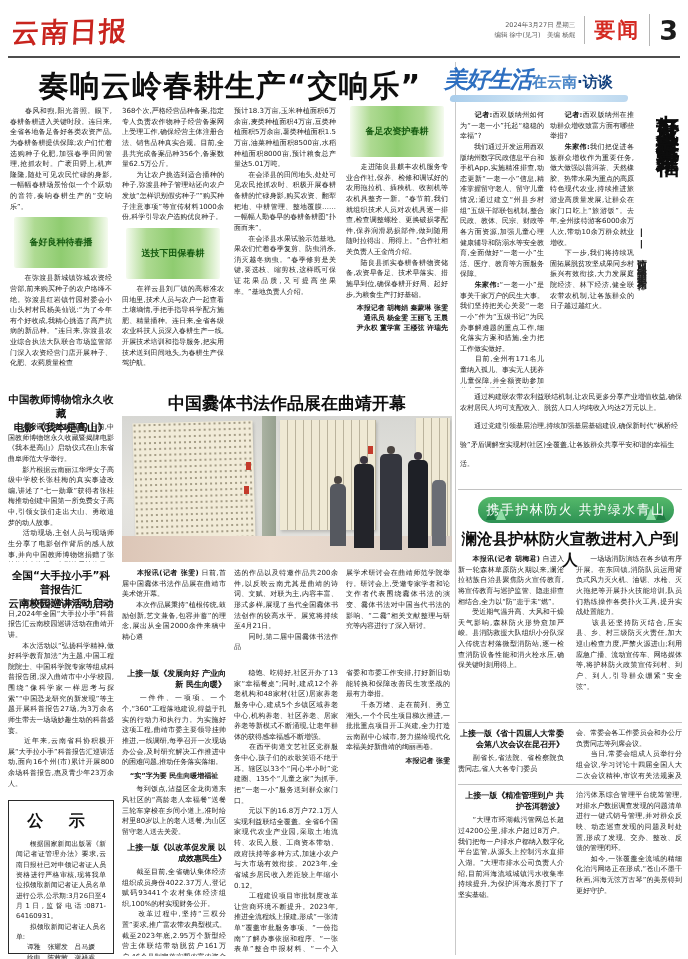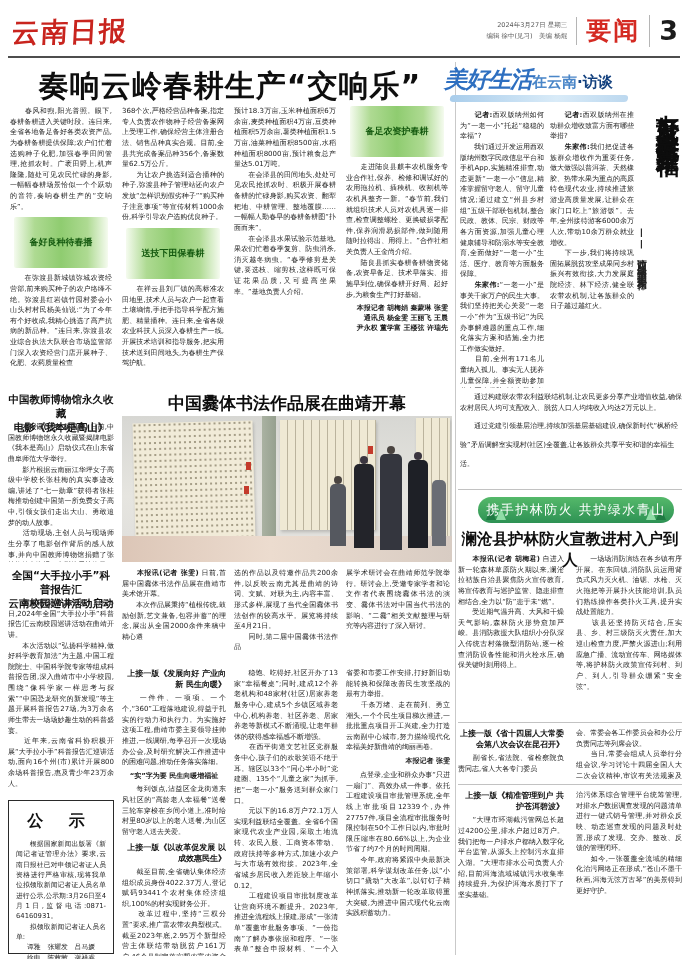"要闻" .secname { font-size: 25px -> 21px }
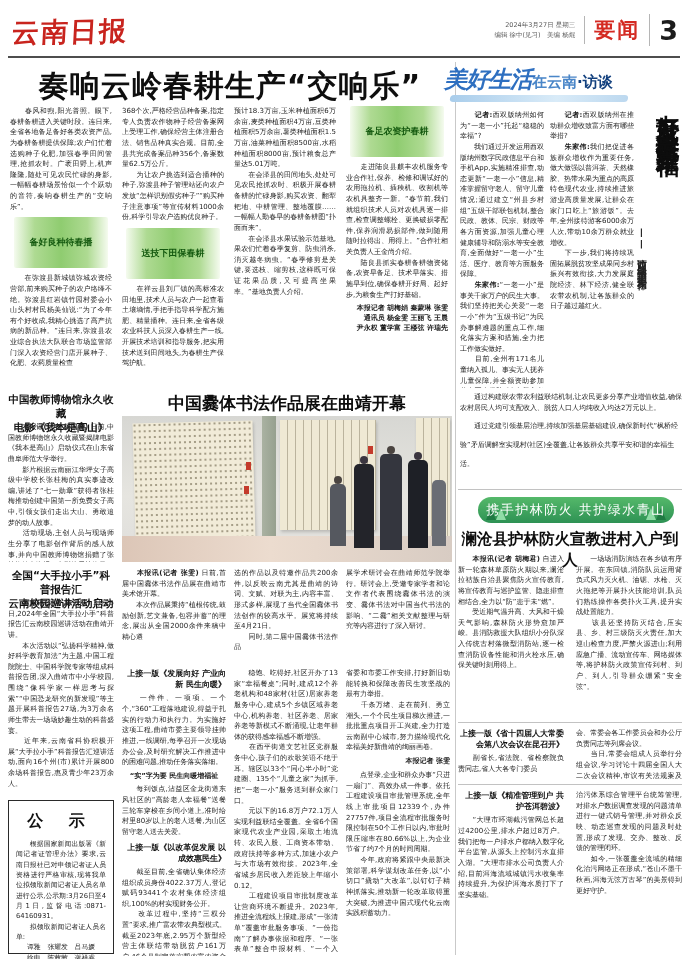"点登录,企业和群众办事“只进一扇门”、高效办成一件事。依托工程建设项目审批管理系" p.txt { html: <p> 点登录,企业和群众办事“只进一扇门”、高效办成一件事。依托工程建设项目审批管理系统,全年线上审批项目12339个,办件27757件,项目全流程审批服务时限控制在50个工作日以内,审批时限压缩率在80.66%以上,为企业节省了约7个月的时间周期。 今年,政府将紧跟中央最新决策部署,科学谋划改革任务,以“小切口”撬动“大改革”,以钉钉子精神抓落实,推动新一轮改革取得重大突破,为推进中国式现代化云南实践积蓄动力。</p> -> none }
